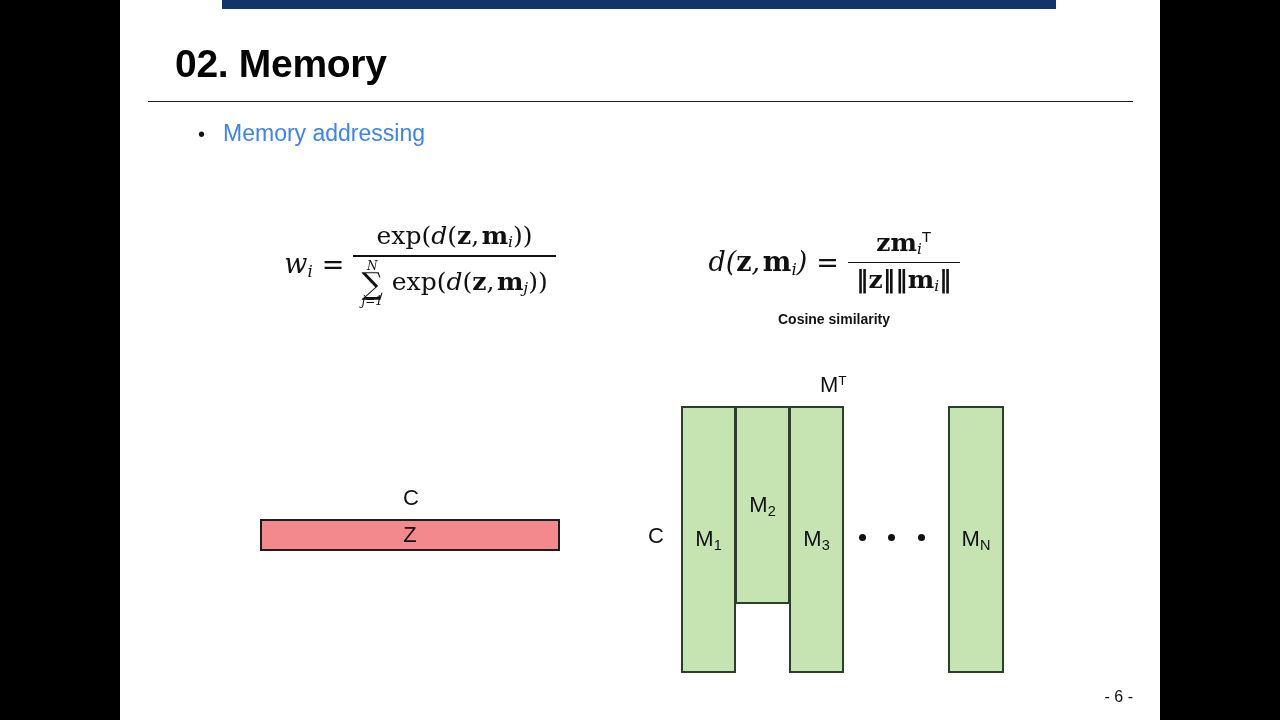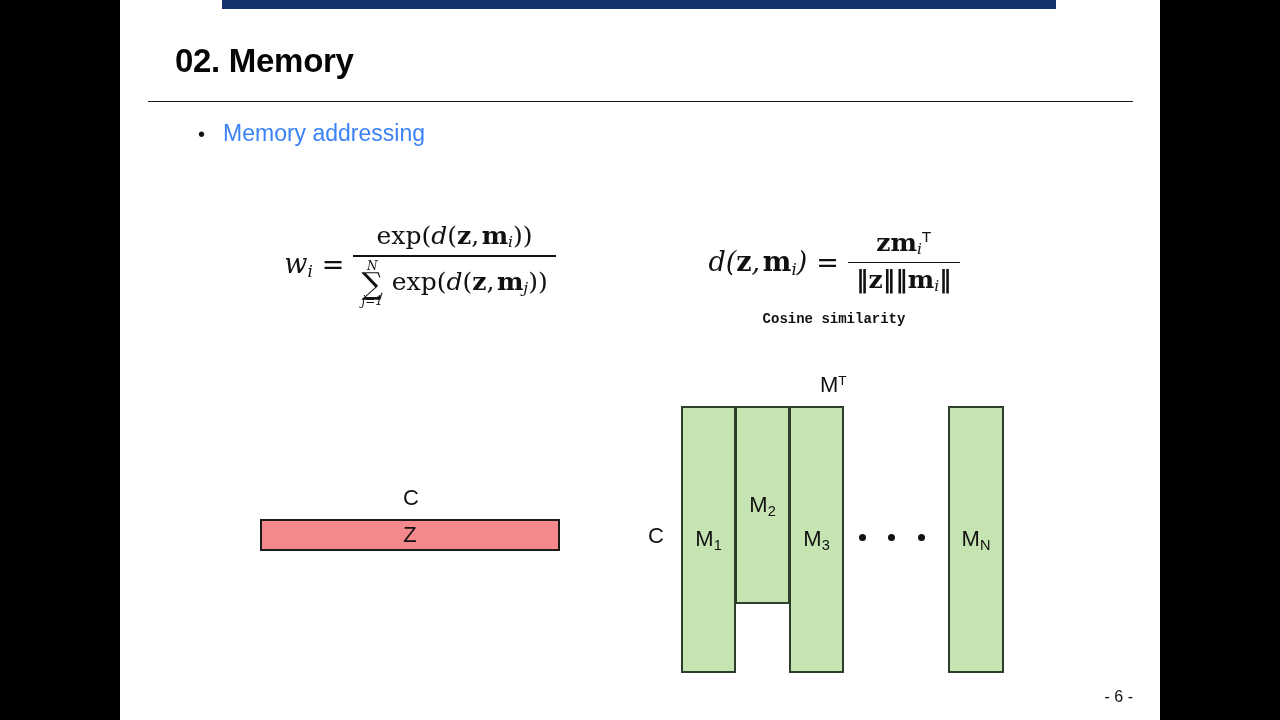"02. Memory" .slide-title { font-size: 33px -> 39px }
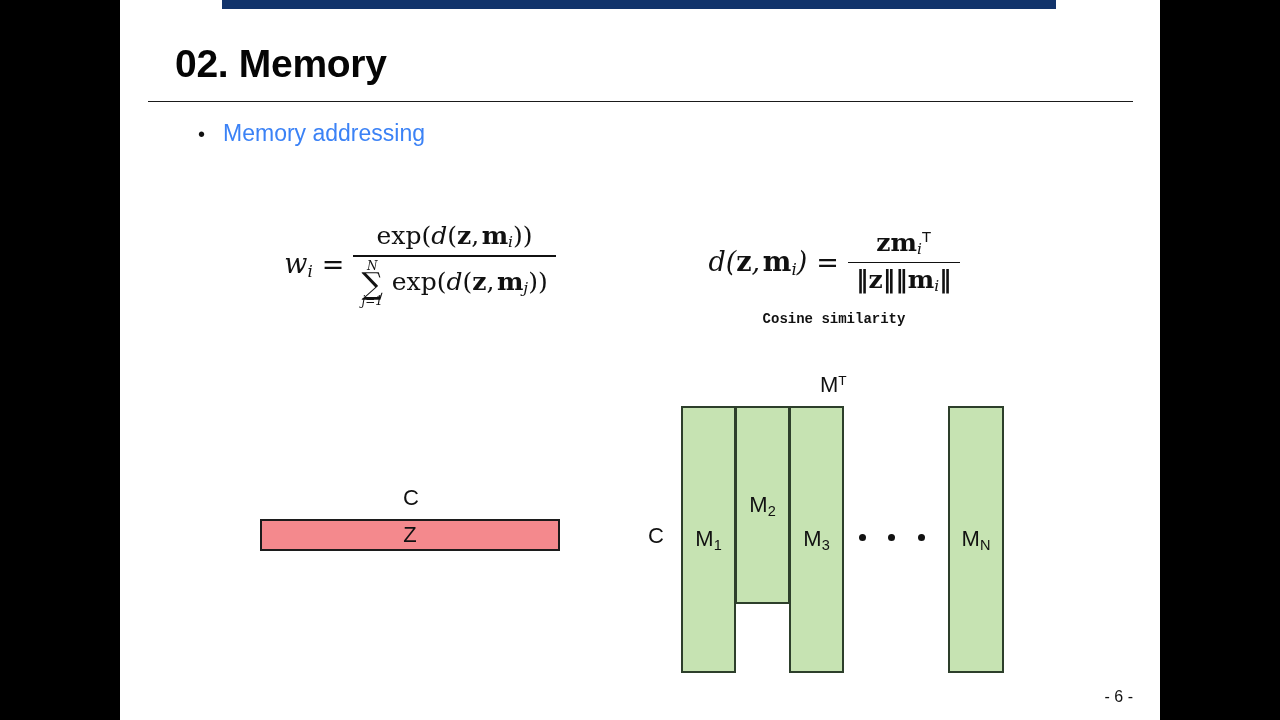"Cosine similarity" .formula-caption { font-family: Liberation Mono, monospace -> Liberation Sans, sans-serif }
